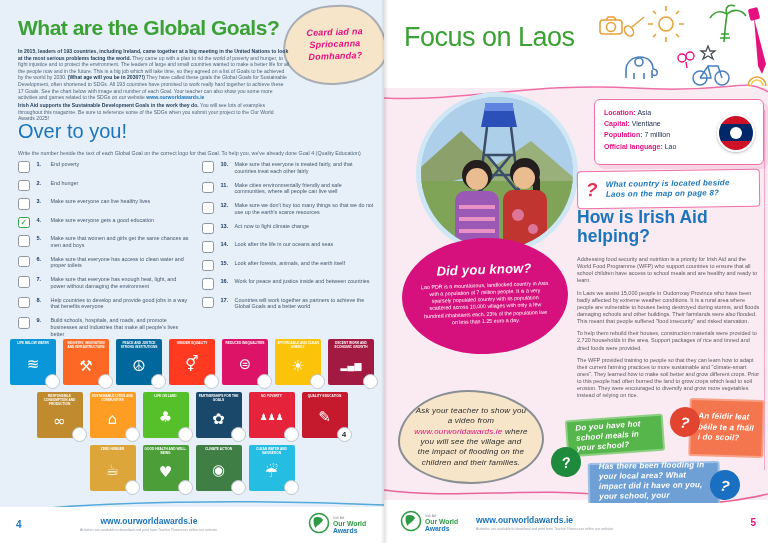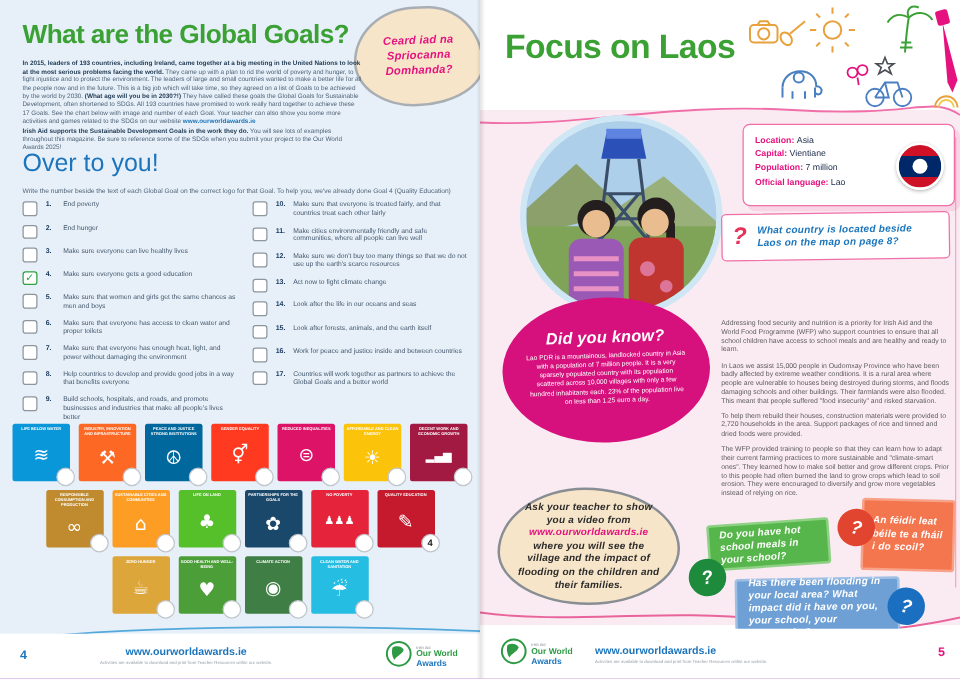"What are the Global Goals?" .spread { background: #a21caf -> #15803d }
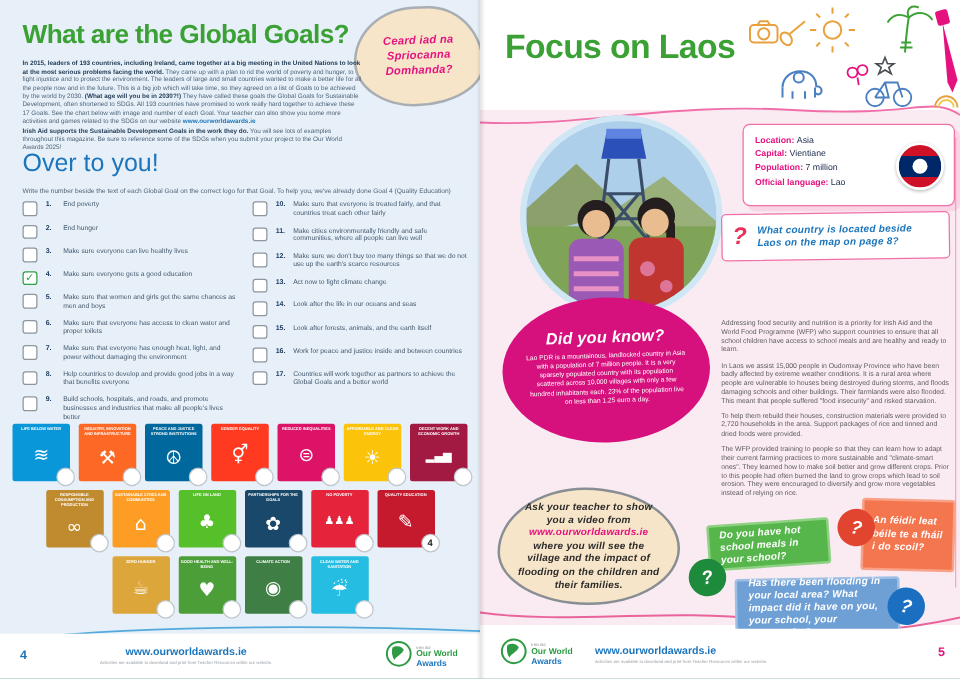"Focus on Laos" .laos-title { font-weight: bold -> normal }
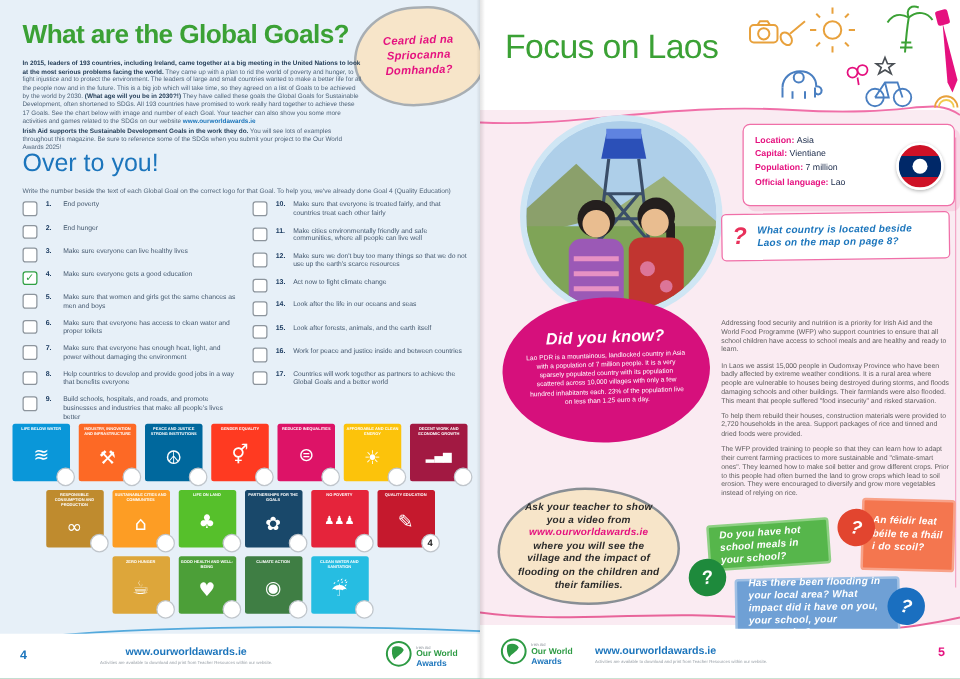"How is Irish Aid helping?" h2.abs { html: none -> <h2>How is Irish Aid helping?</h2> }
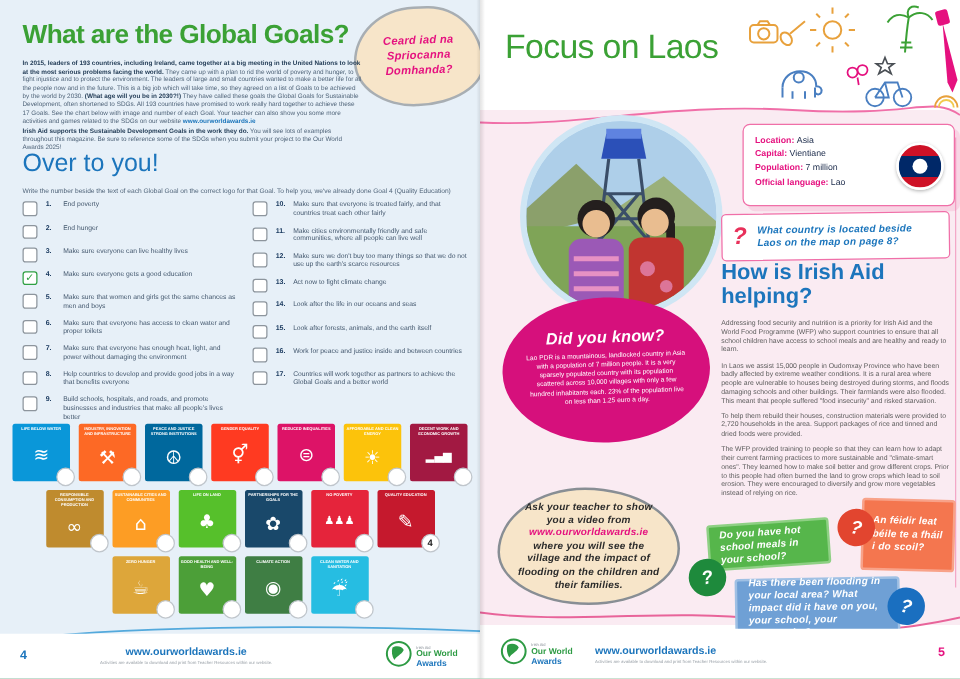"Ask your teacher to show" .ask-text { font-weight: bold -> normal }
